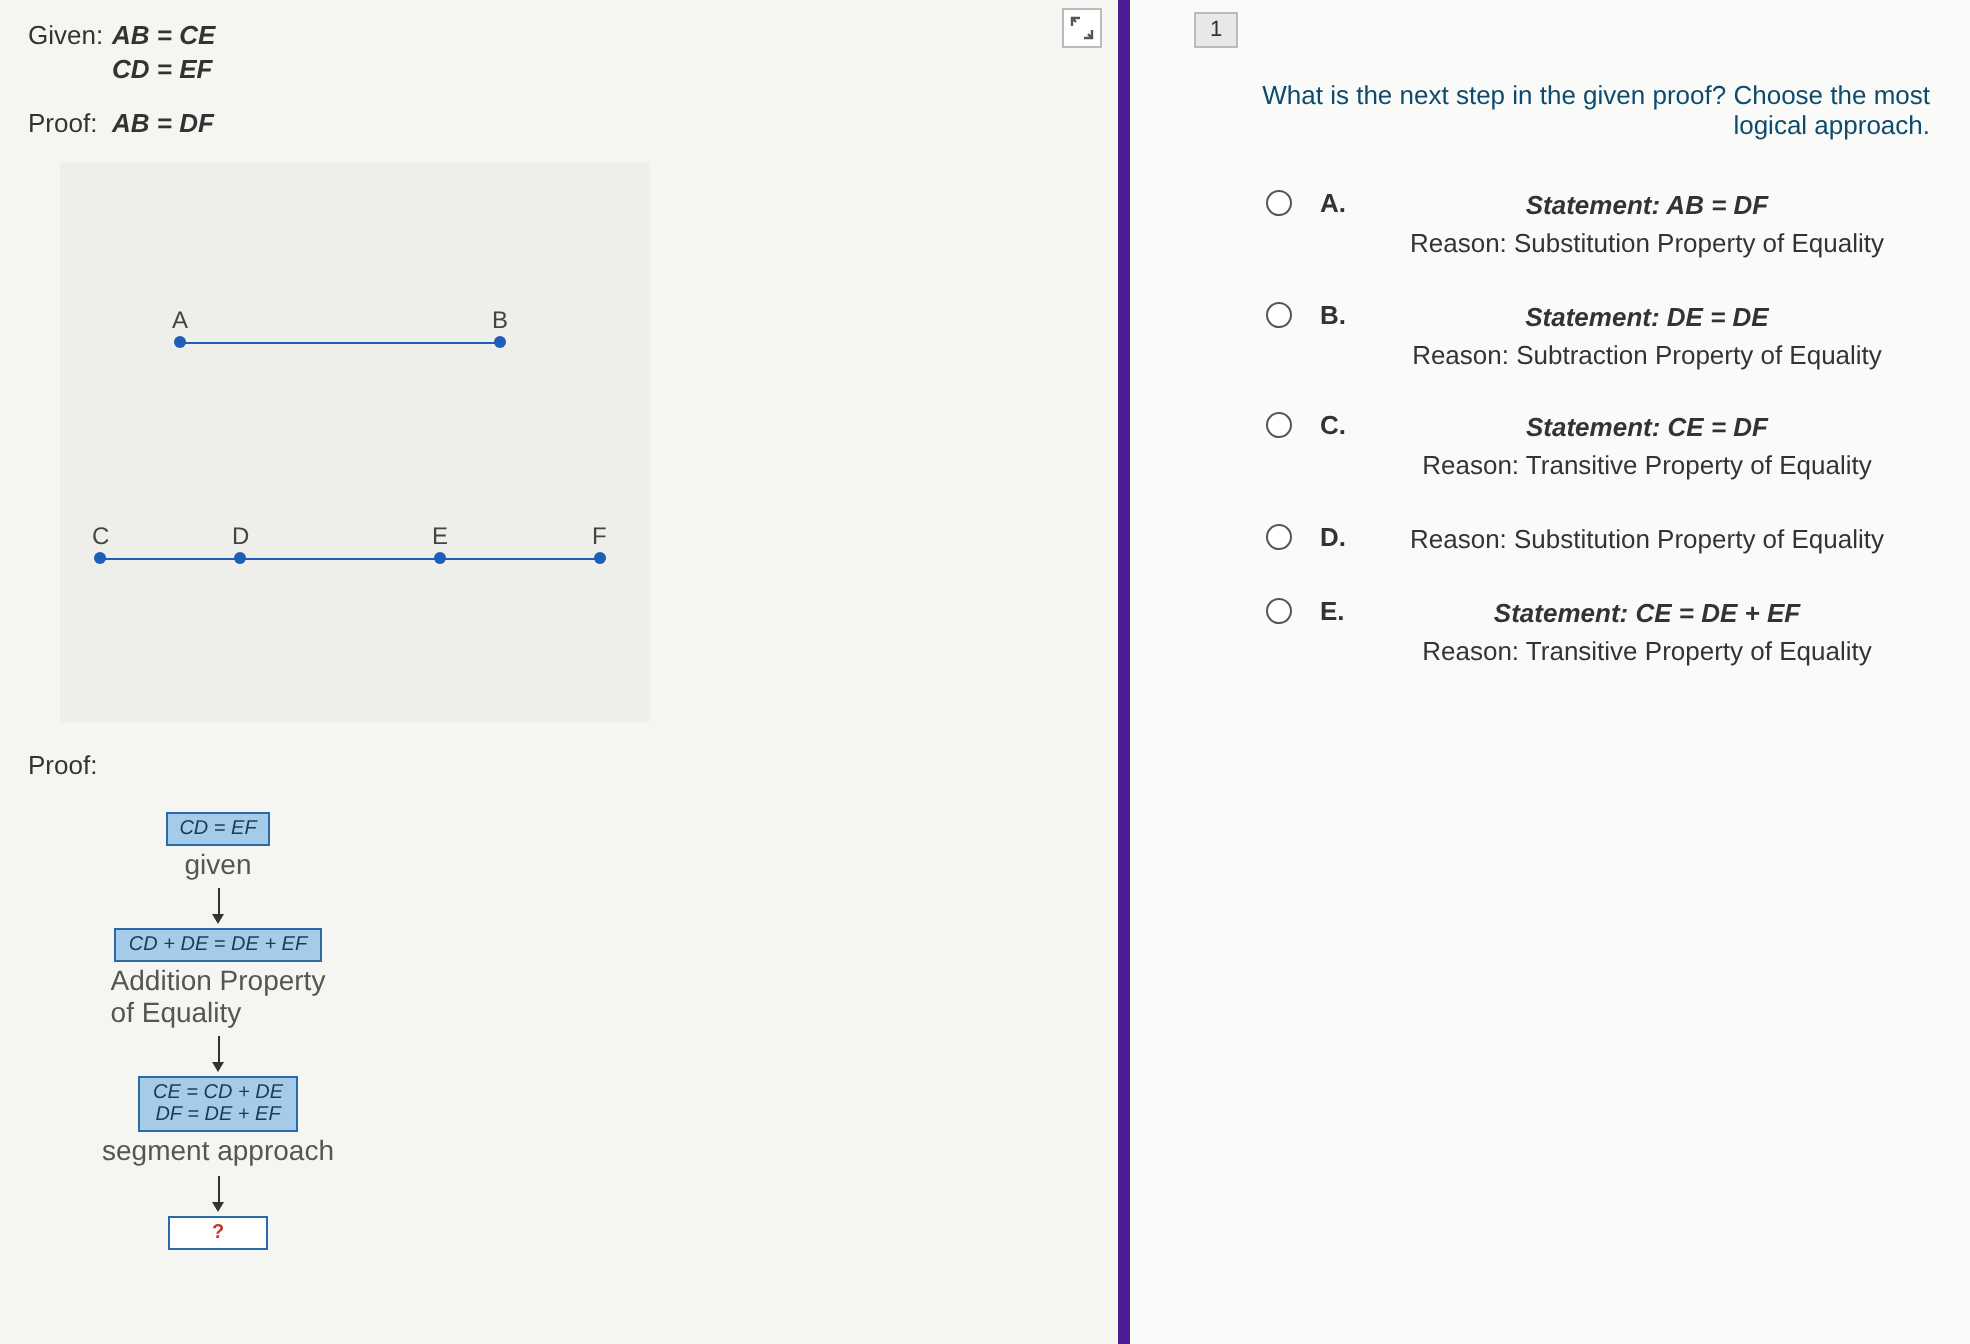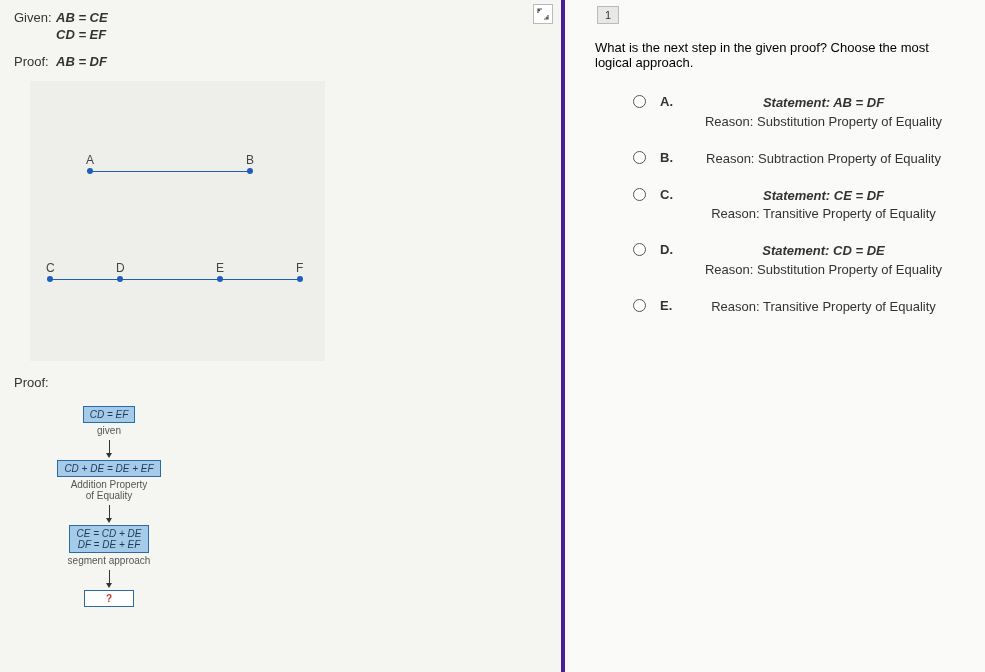"Given:" .left-pane { border-right: 4px solid #4c1d95 -> 6px solid #4c1d95 }
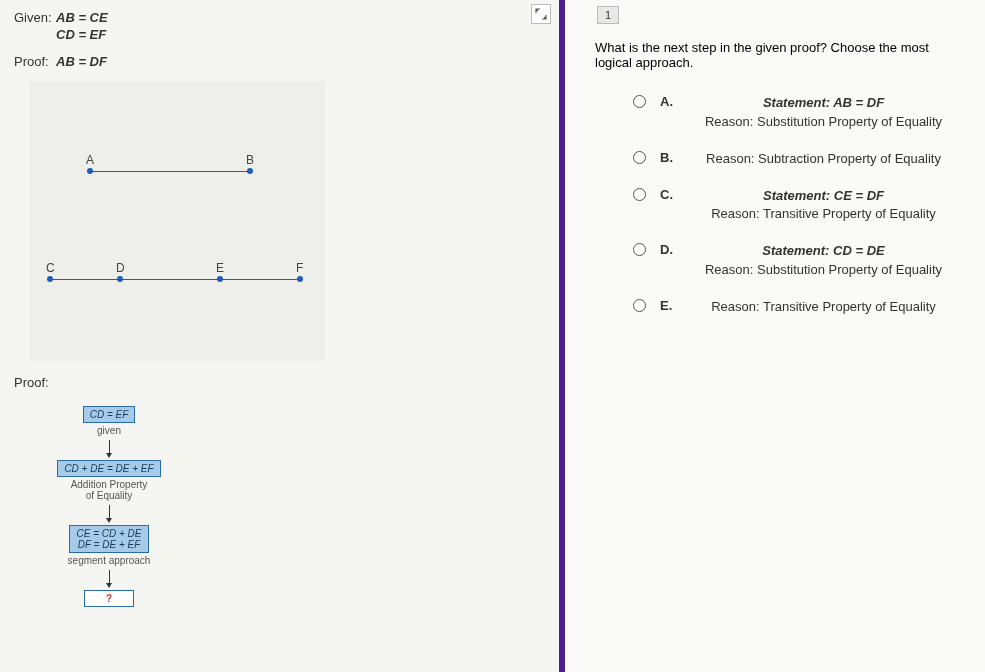"What is the next step" .question-text { color: #000000 -> #0c4a6e; text-align: none -> right }
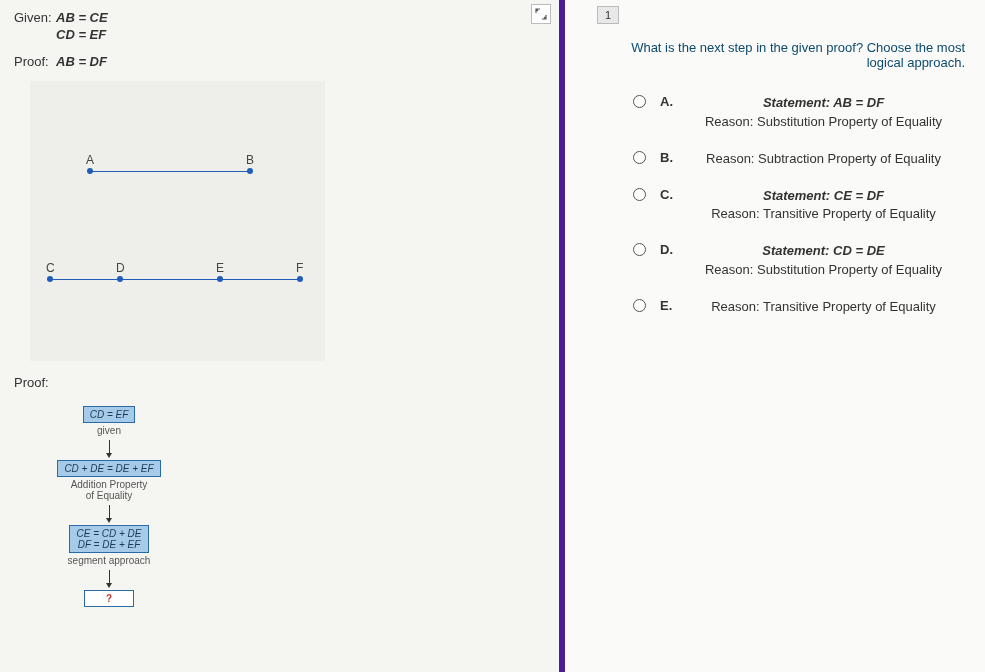"Statement: DE = DE" div.italic { html: none -> <div>Statement: DE = DE</div> }
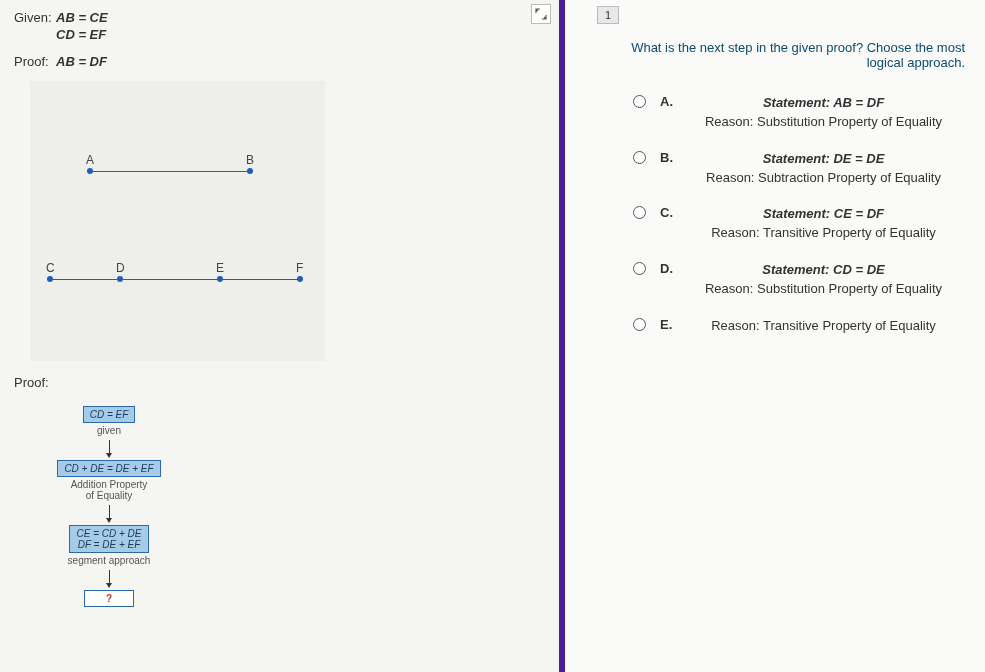"Statement: CD = DE" div.italic { html: <div>Statement: CD = DE</div> -> none }
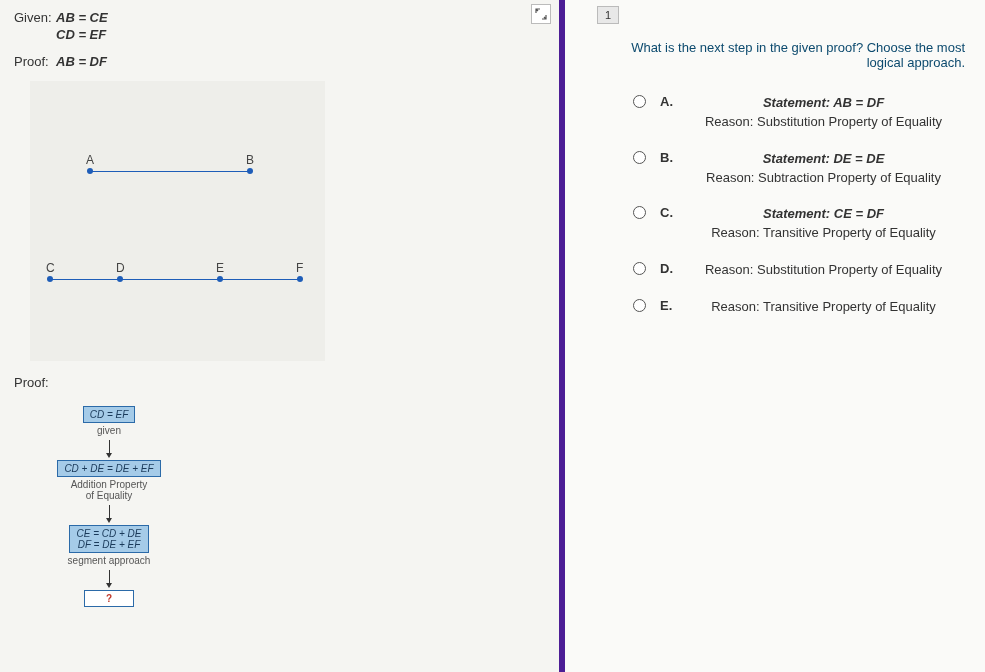"Statement: CE = DE +" div.italic { html: none -> <div>Statement: CE = DE + EF</div> }
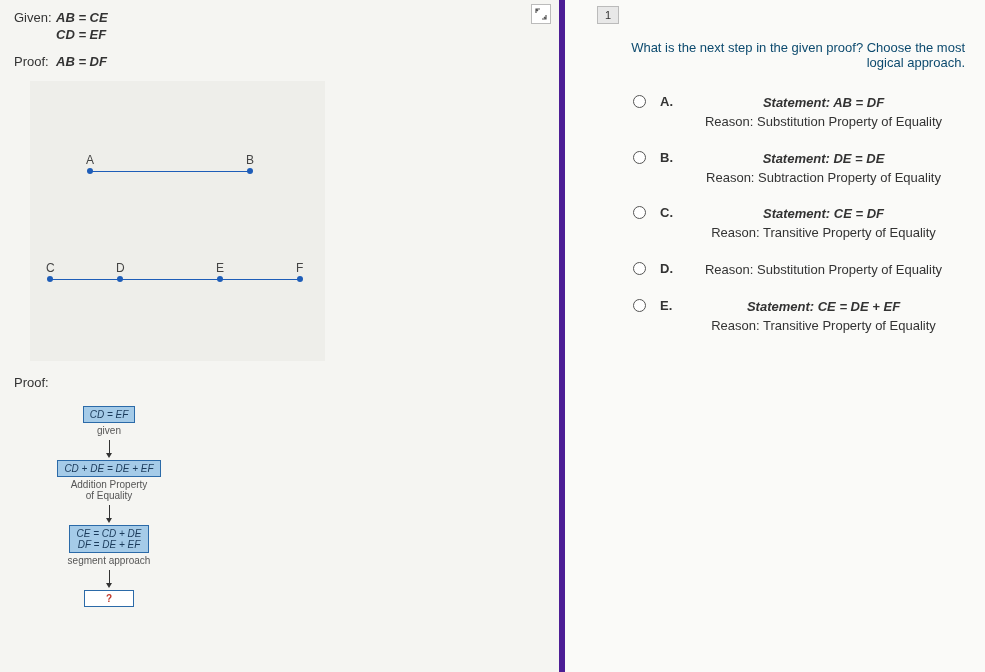"given" .flow-reason { font-size: 10px -> 14px; text-align: center -> none }
